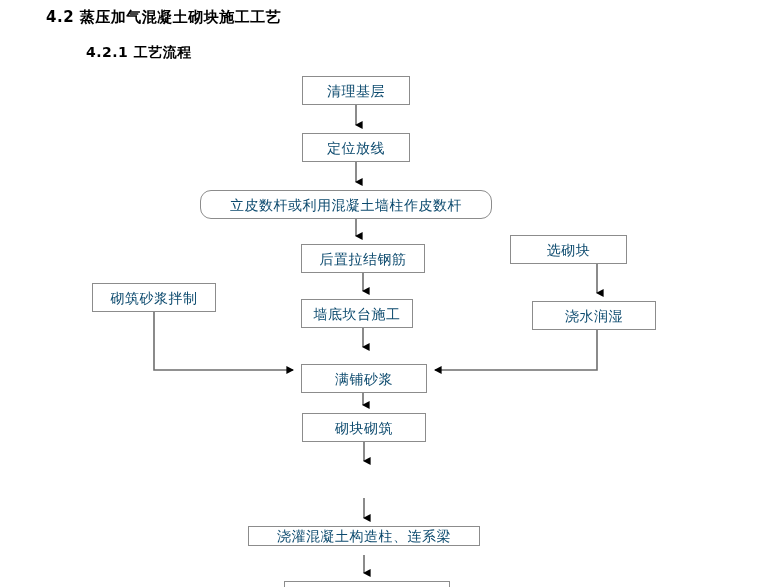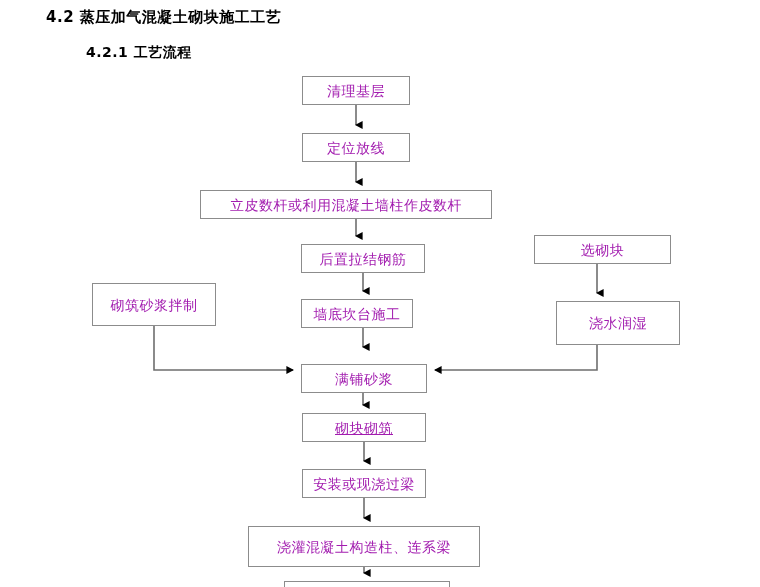"清理基层" .node { color: #a21caf -> #0c4a6e }
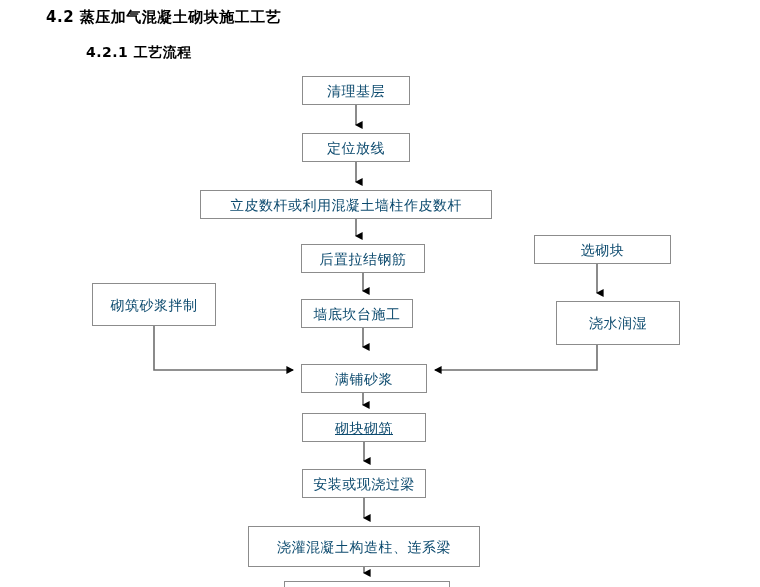"立皮数杆或利用混凝土墙柱作皮数杆" div.node { border-radius: none -> 11px }
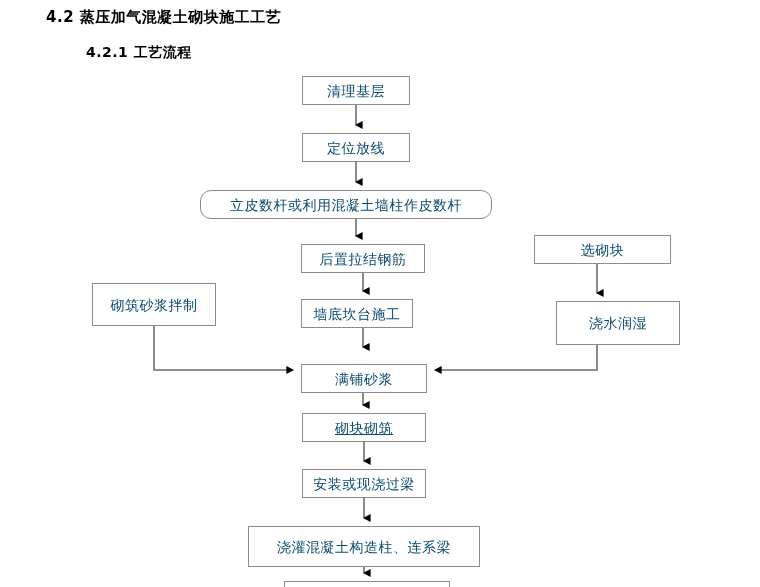"选砌块" div.node { left: 534px -> 510px; width: 137px -> 117px }
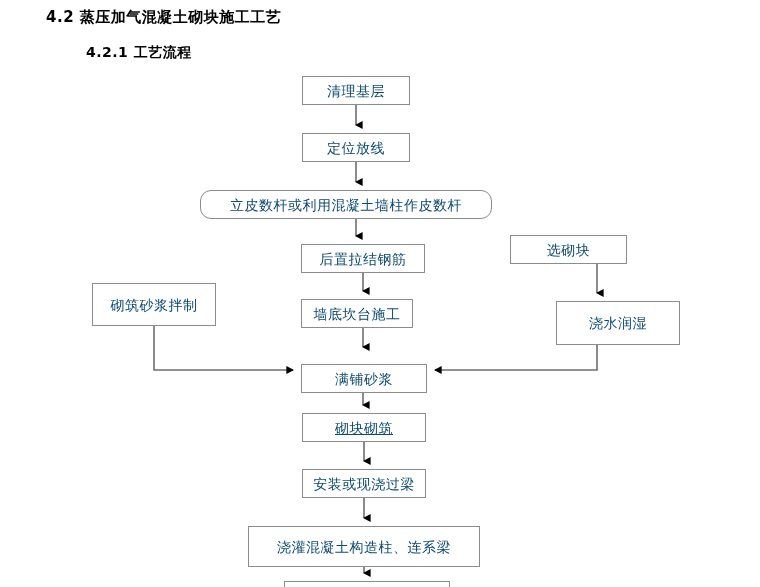"砌筑砂浆拌制" div.node { height: 43px -> 29px }
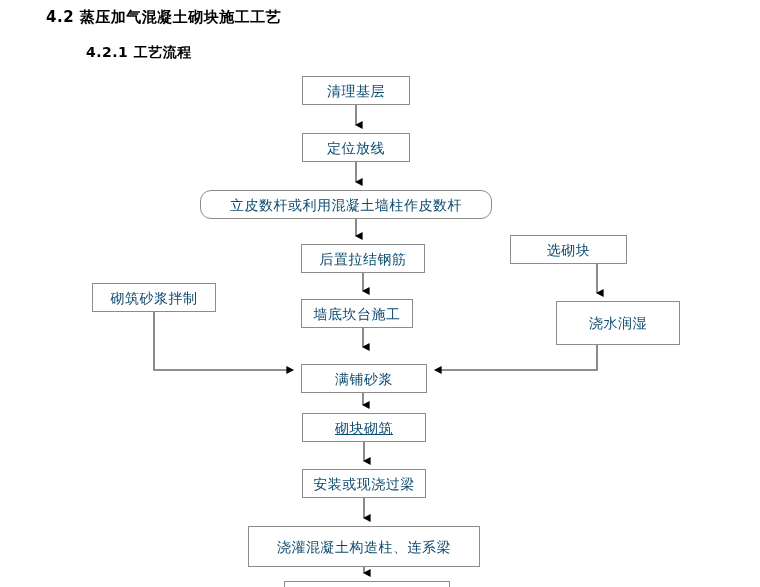"浇水润湿" div.node { height: 44px -> 29px; left: 556px -> 532px }
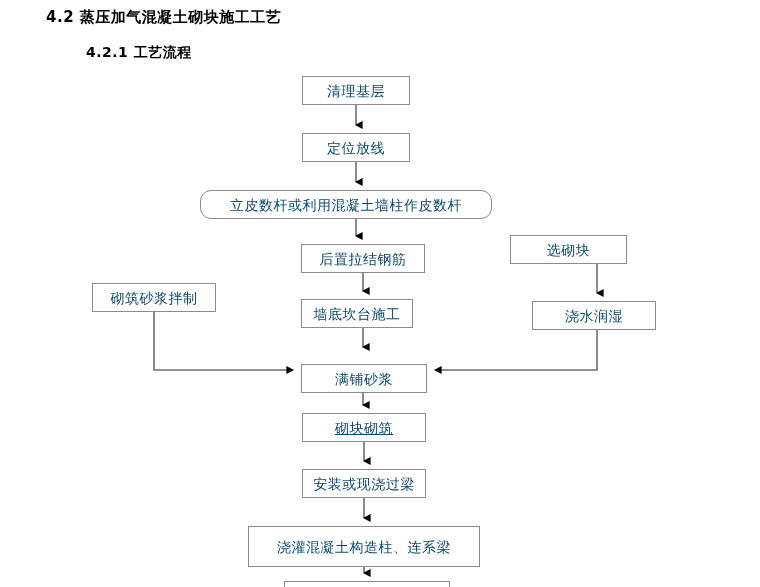"砌块砌筑" div.node { text-decoration: underline -> none }
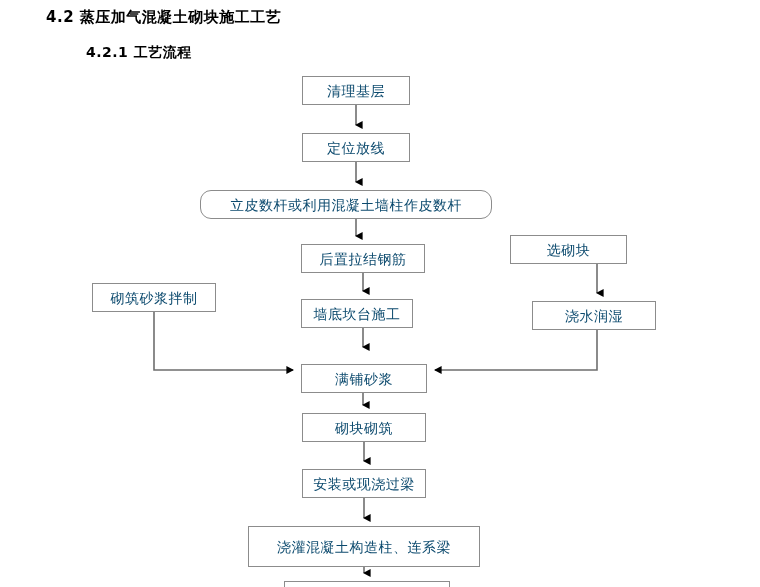"安装或现浇过梁" div.node { html: <div> <span>安装或现浇过梁</span> </div> -> none }
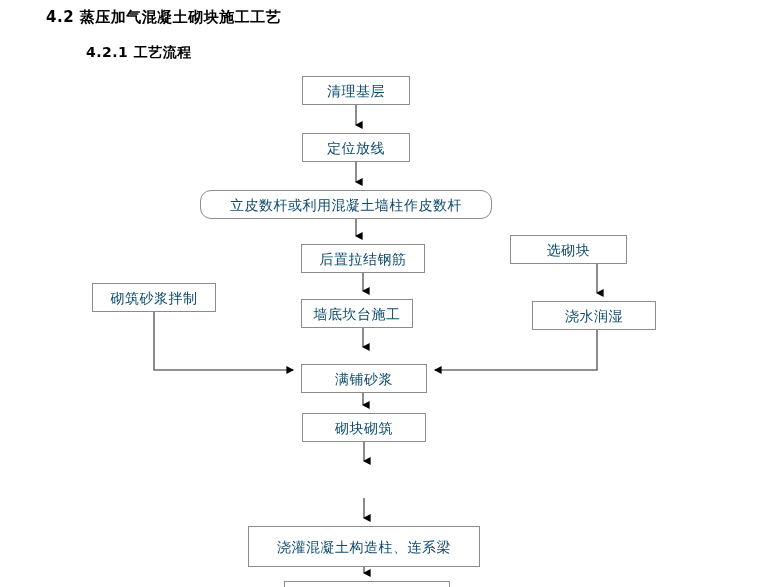"浇灌混凝土构造柱、连系梁" div.node { height: 41px -> 20px }
